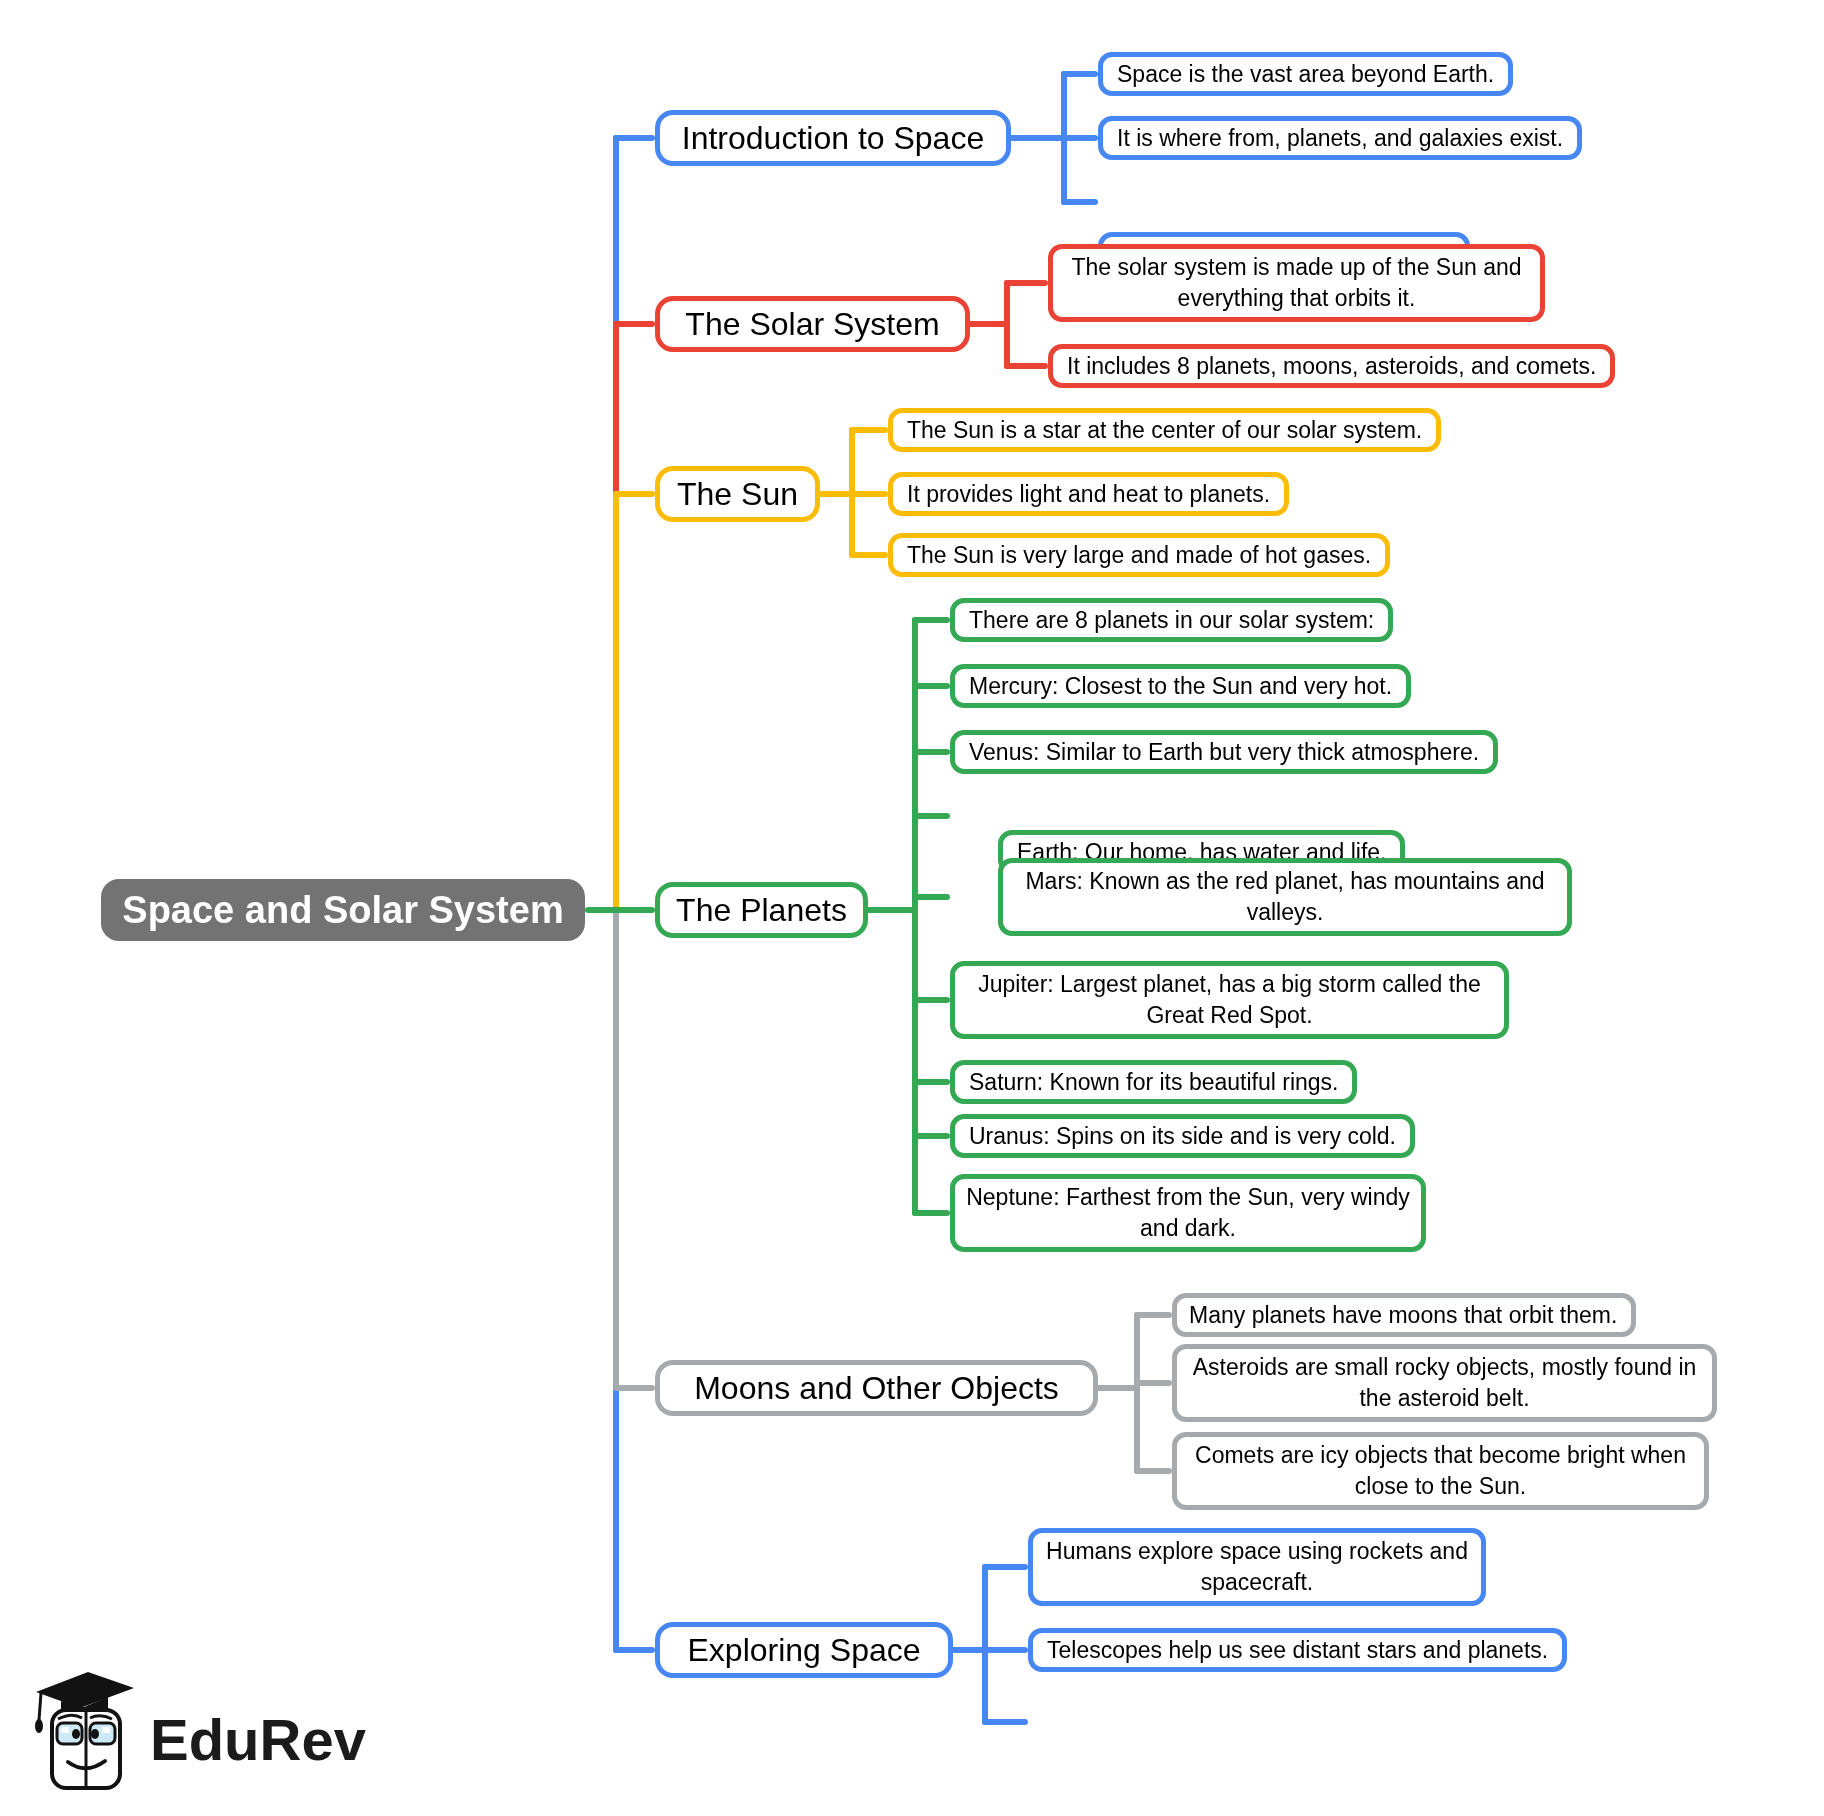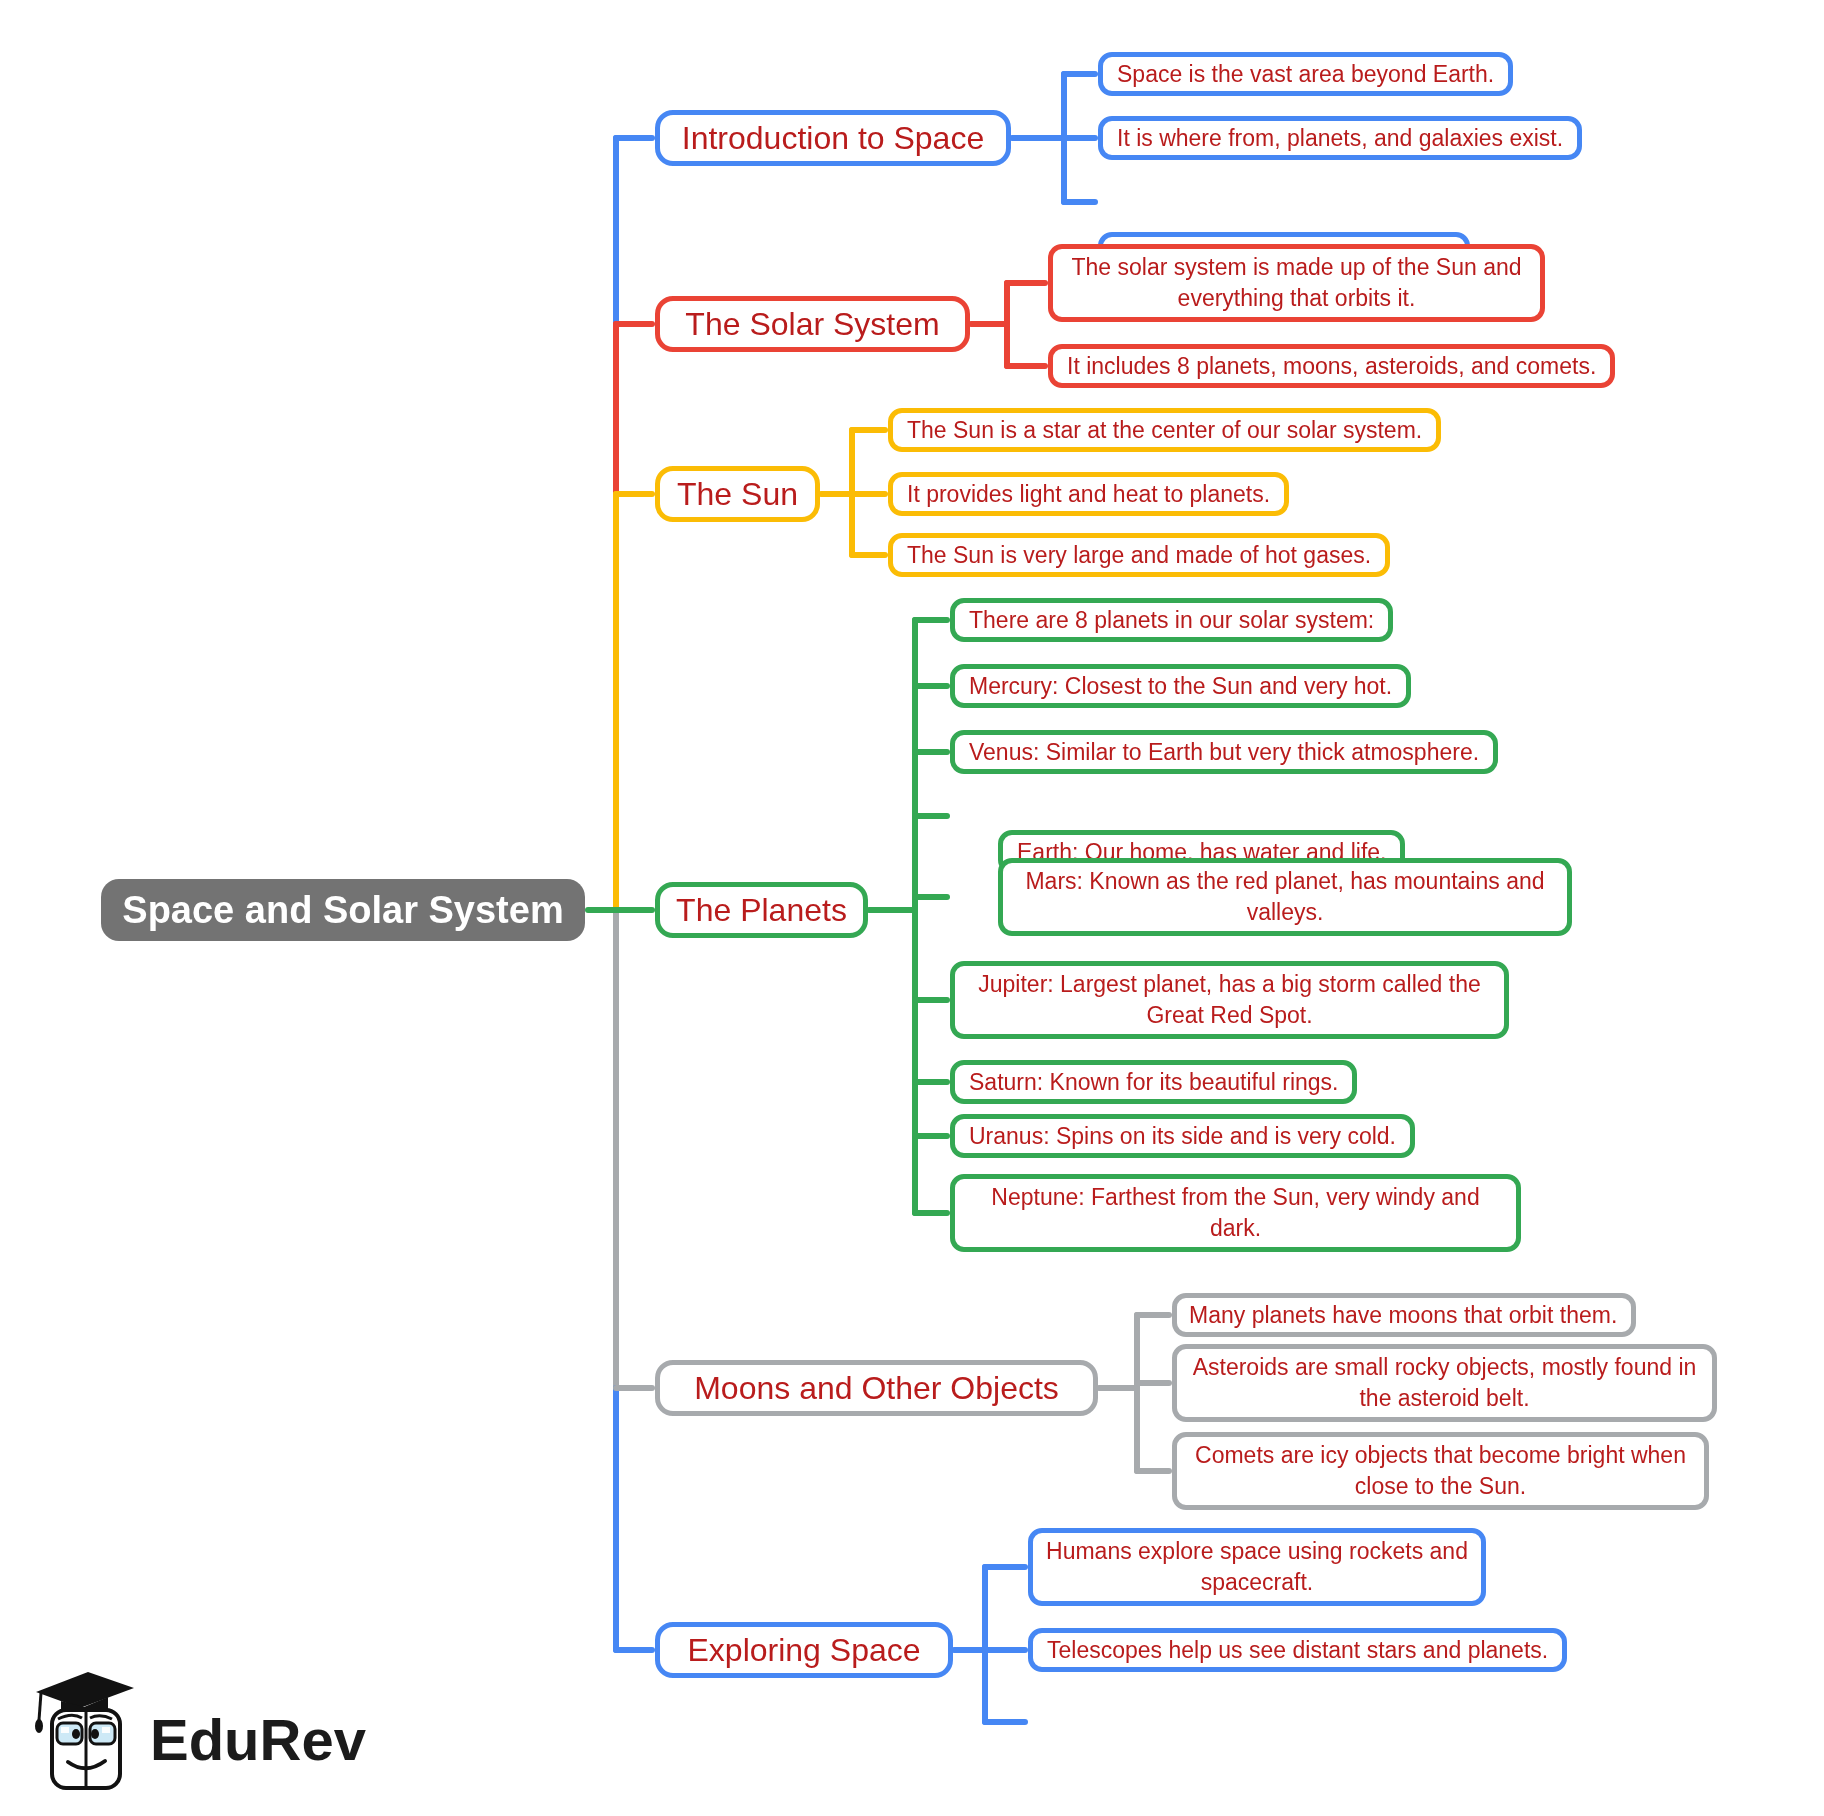"Space is the vast area" .node { color: #b91c1c -> #000000 }
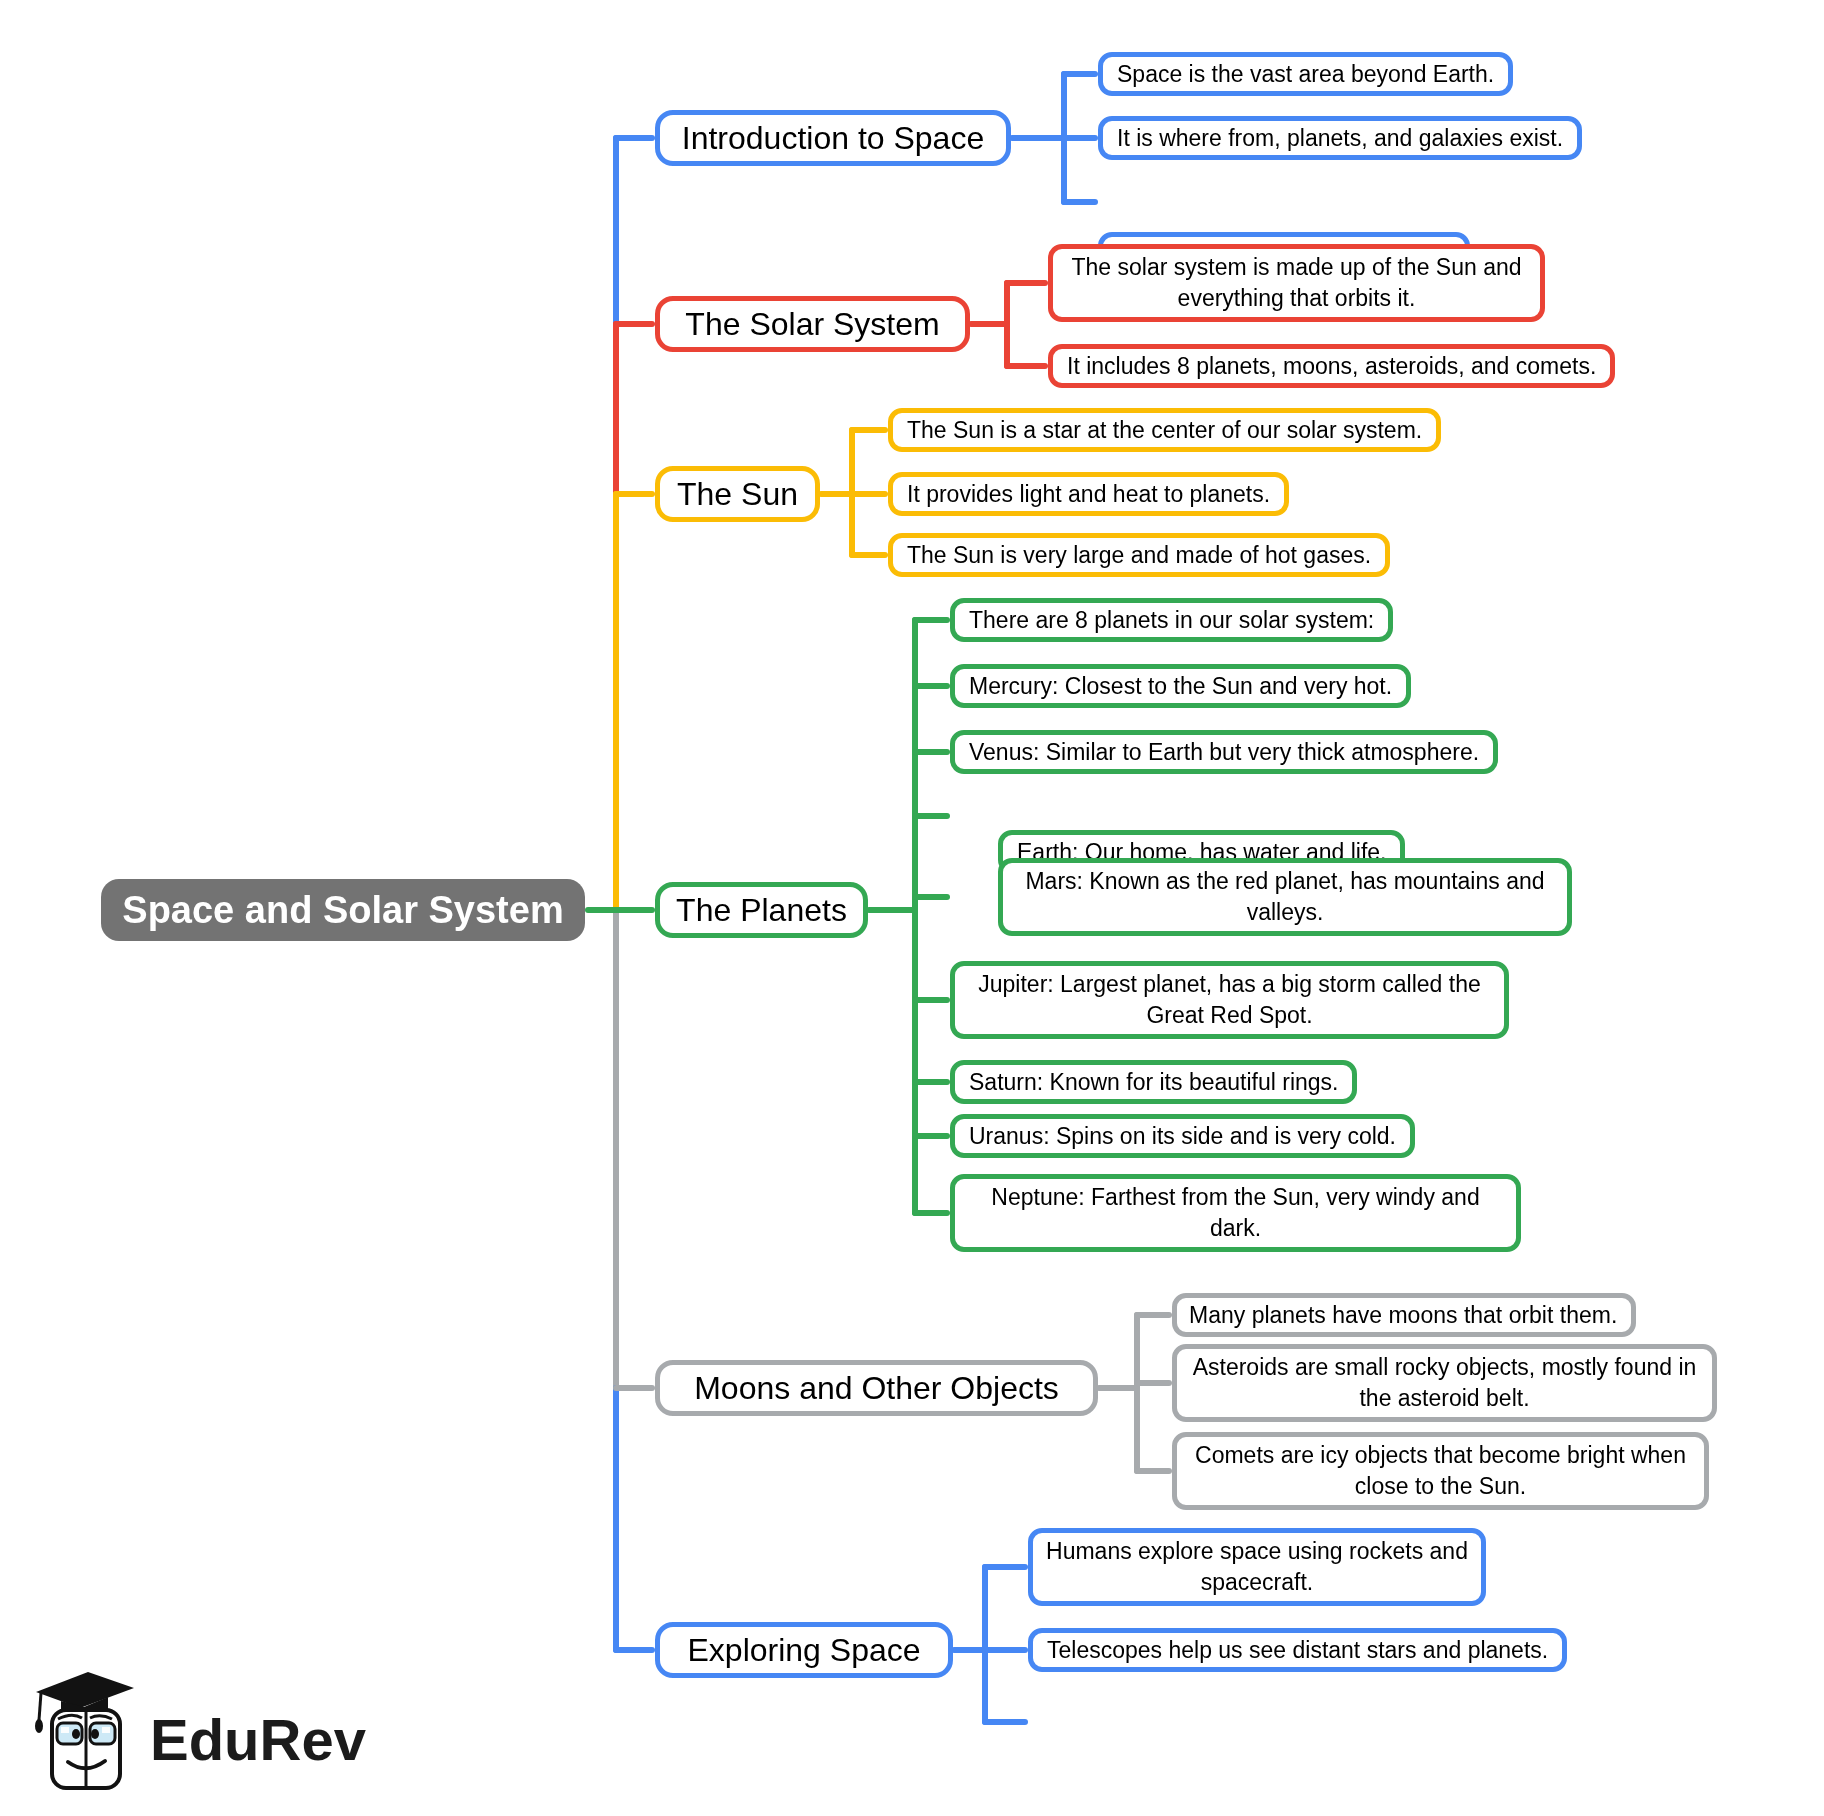"Neptune: Farthest from the Sun," div.node { width: 571px -> 476px }
